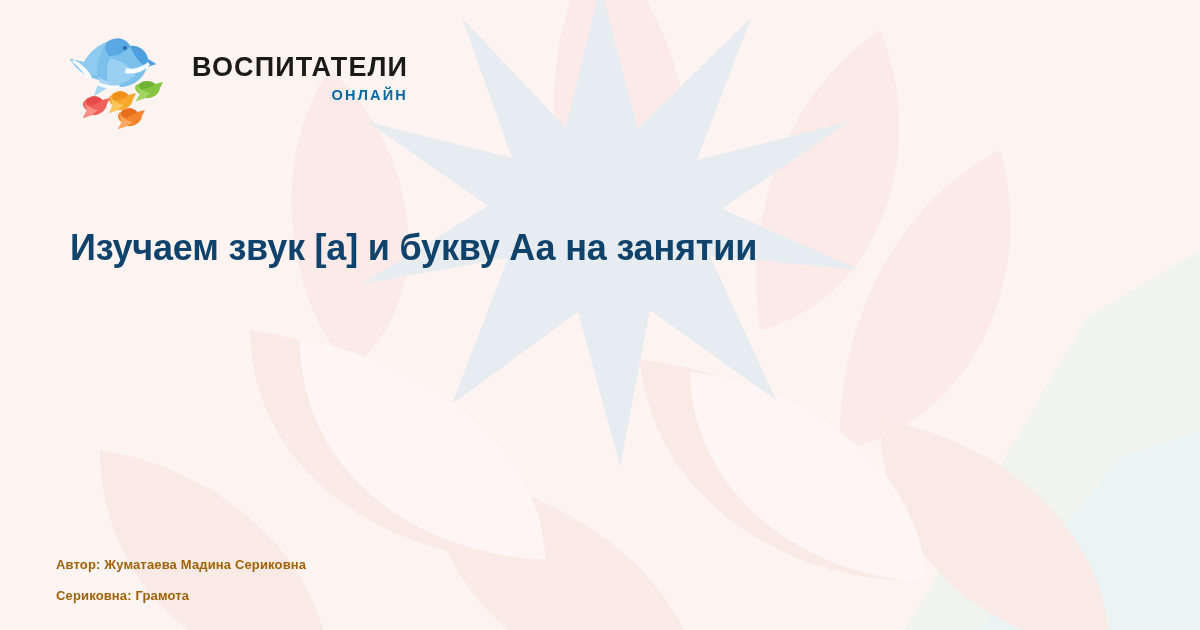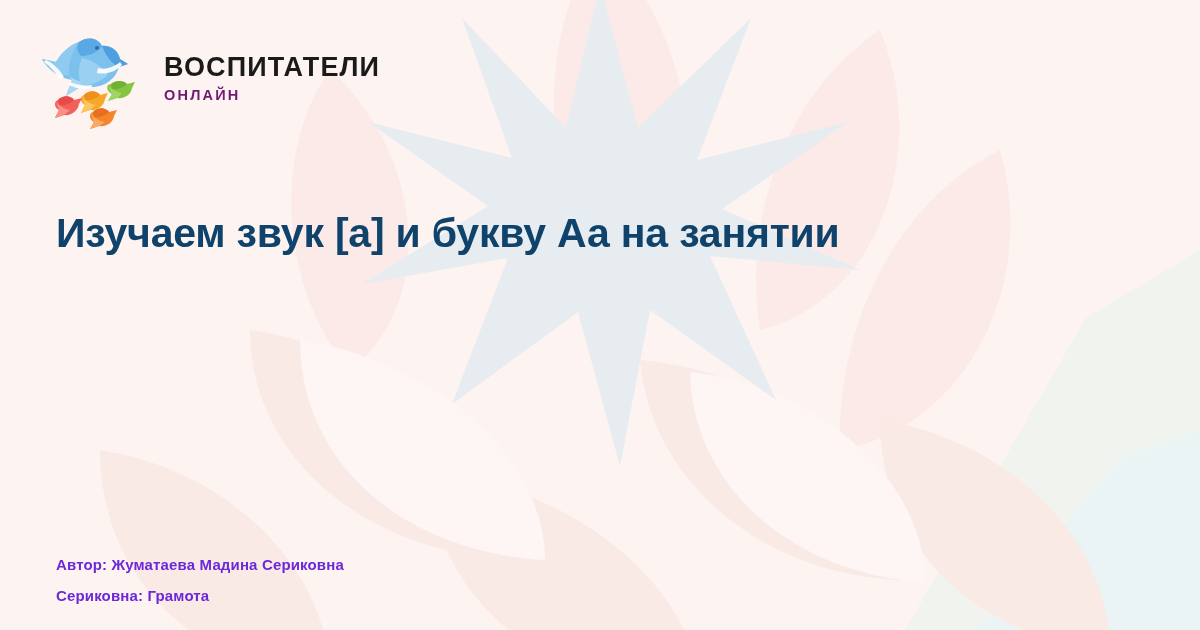"ВОСПИТАТЕЛИ" .logo-block { left: 36px -> 64px; text-align: none -> right }
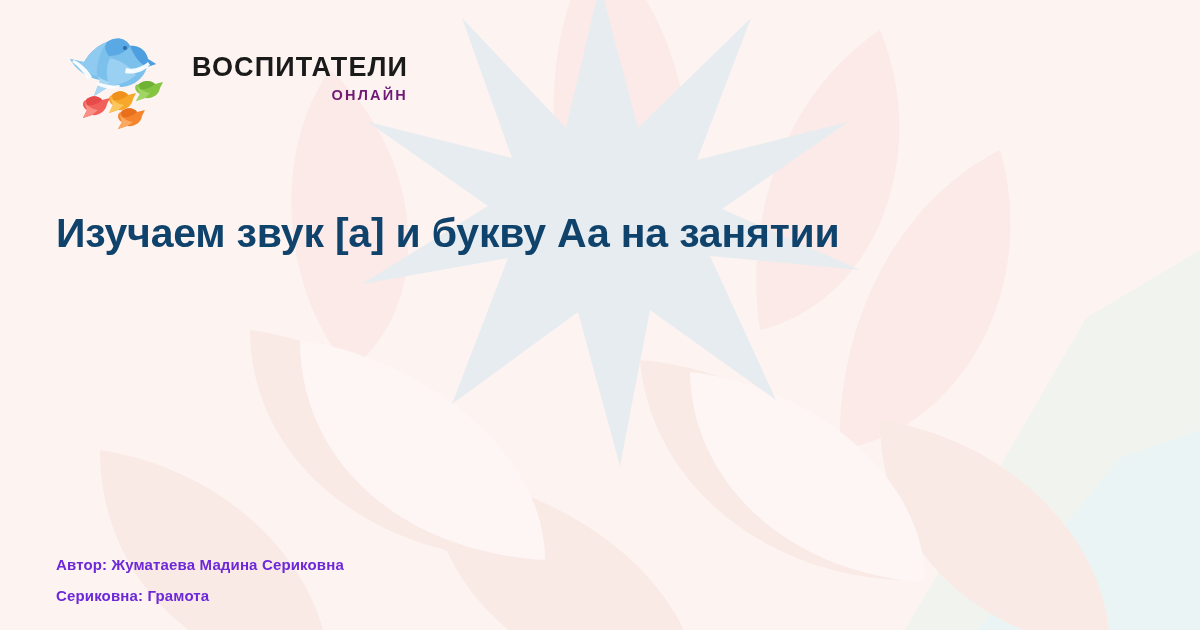"ОНЛАЙН" .brand-sub { color: #701a75 -> #0369a1 }
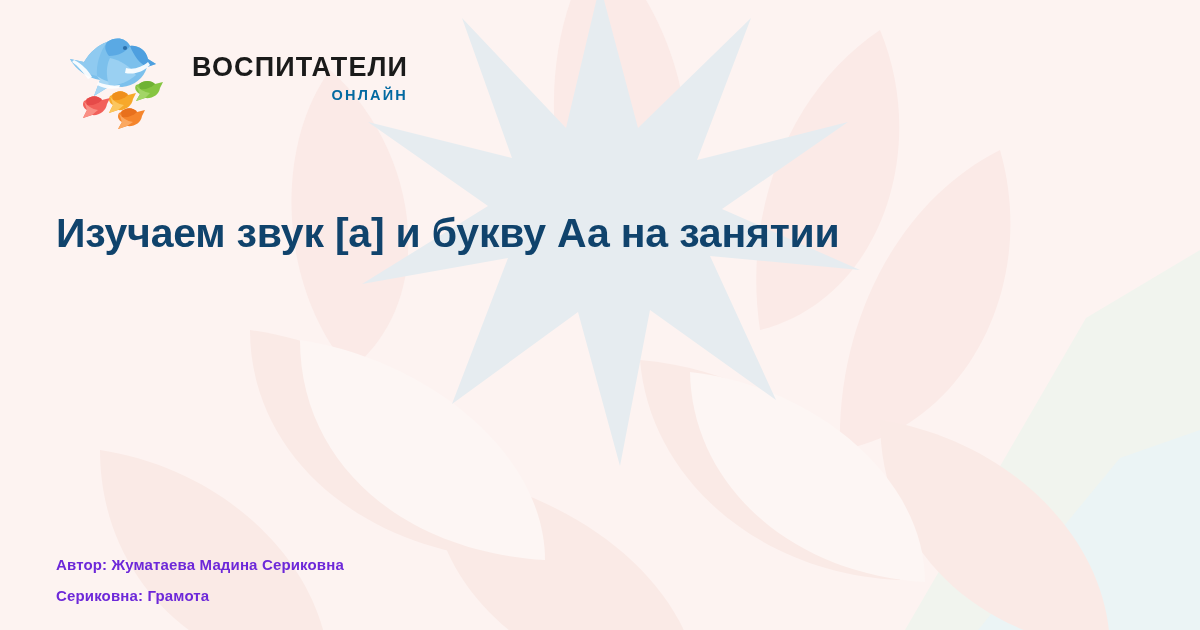"Изучаем звук [а] и букву" .title { font-size: 41px -> 36px; margin: 0 -> 14px }
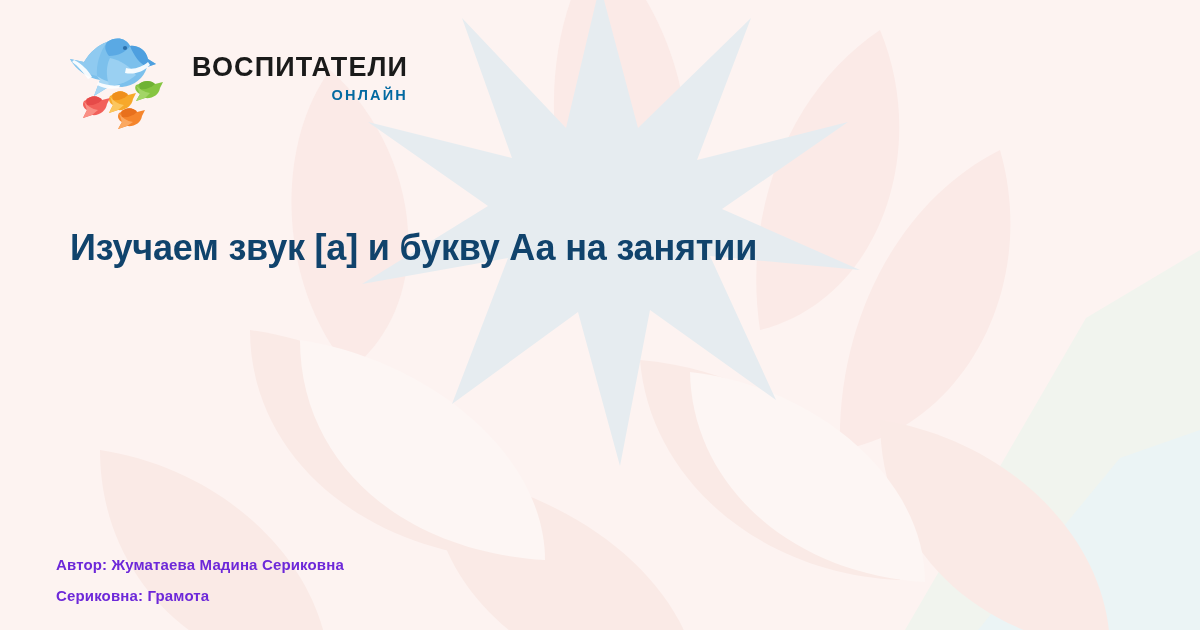"Автор: Жуматаева Мадина Сериковна" .meta-line { color: #6d28d9 -> #a16207; font-size: 15px -> 13px }
